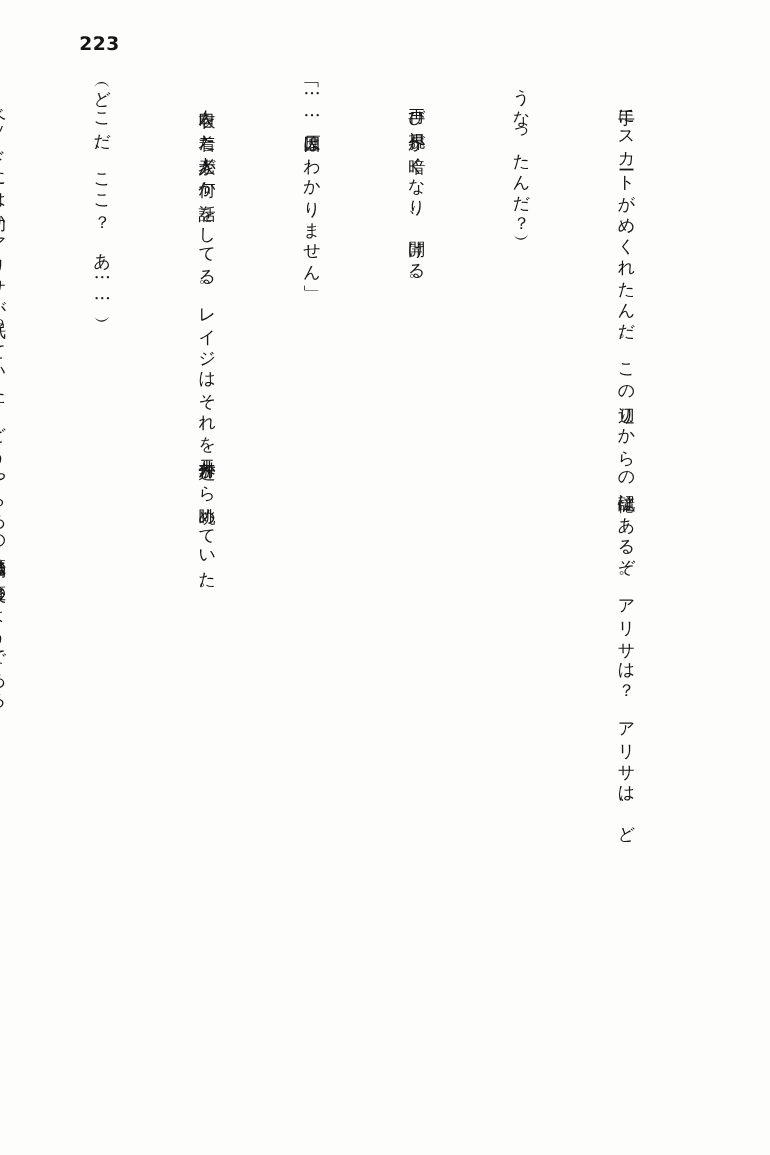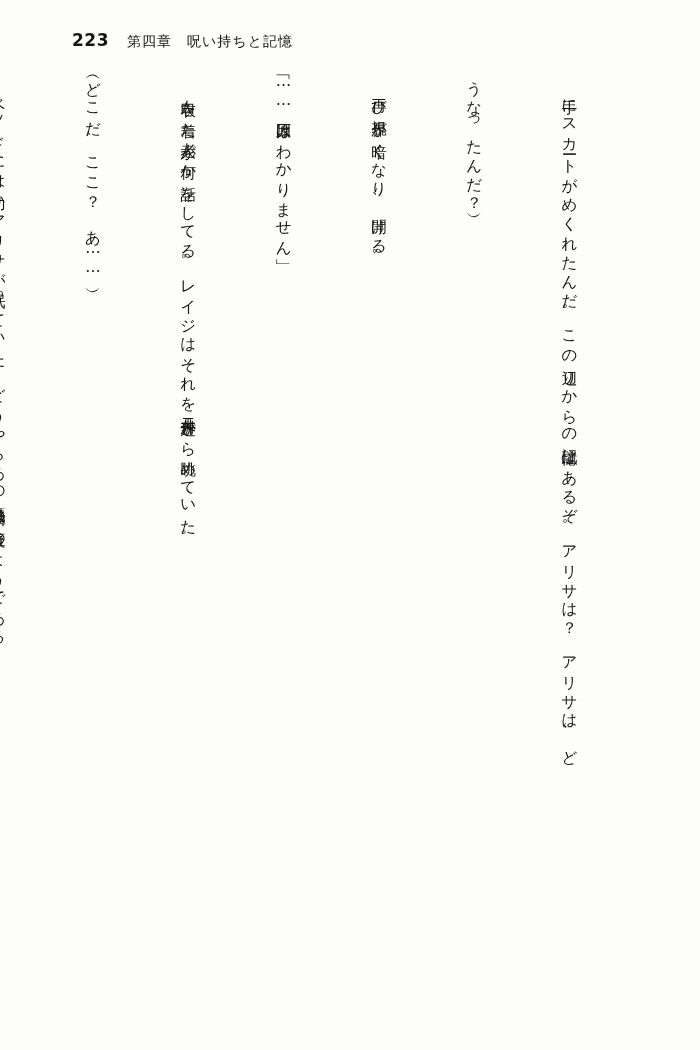"223" .header { gap: 18px -> none }
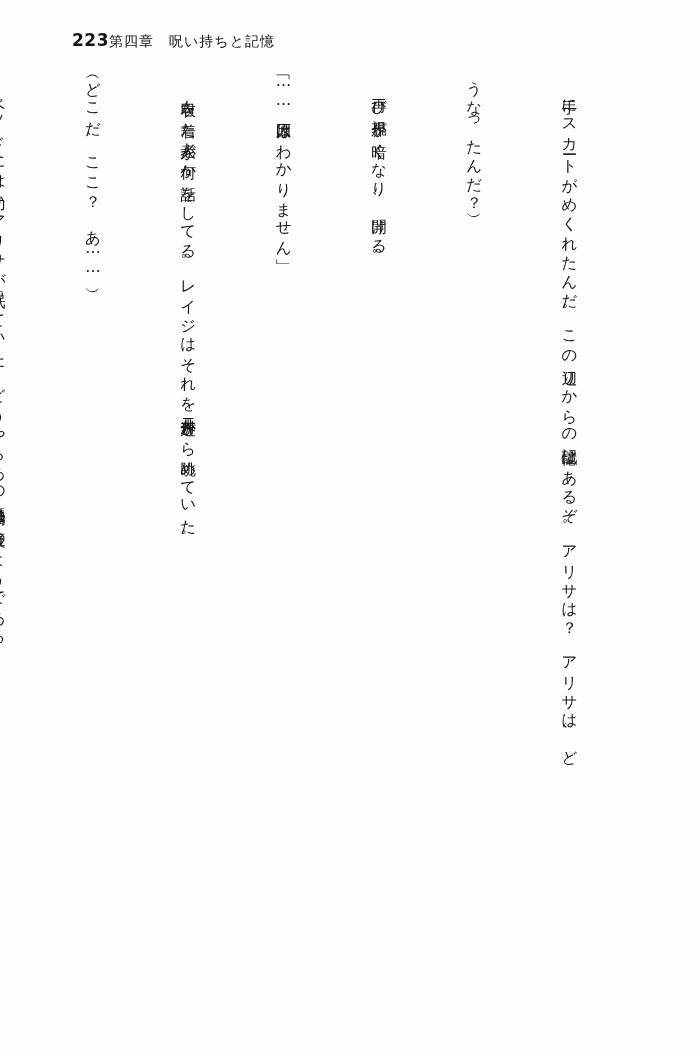"第四章 呪い持ちと記憶" span.running-title { html: <span>第四章 呪い持ちと記憶</span> -> none }
